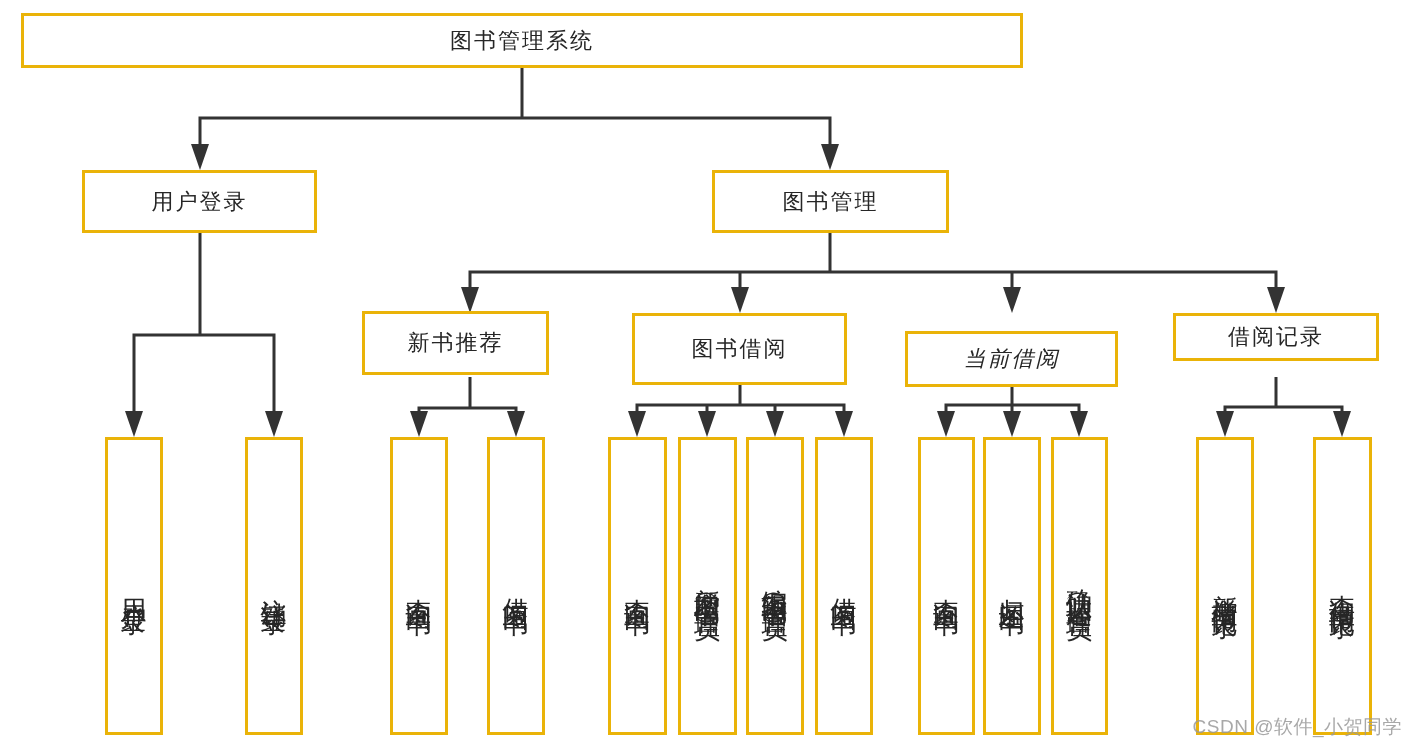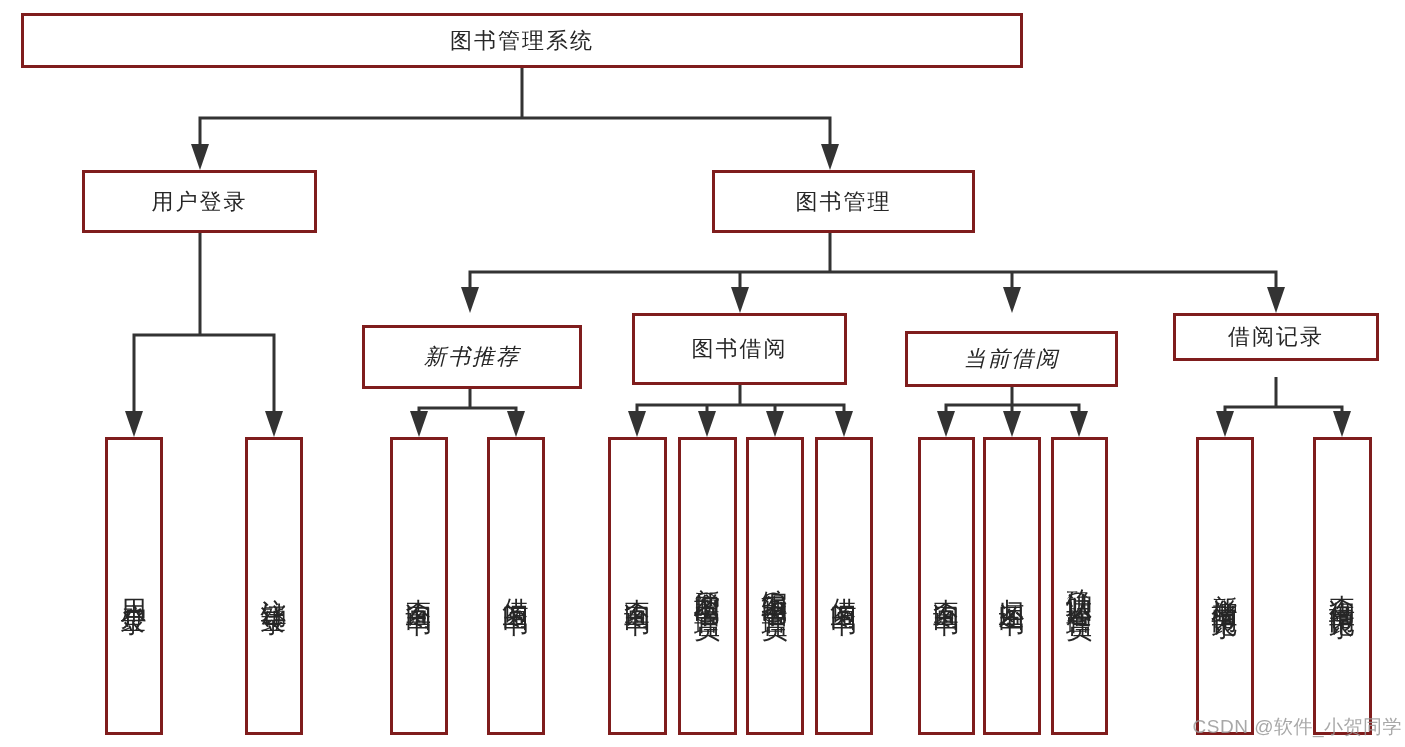"图书管理系统" .node { border: 3px solid #7f1d1d -> 3px solid #eab308 }
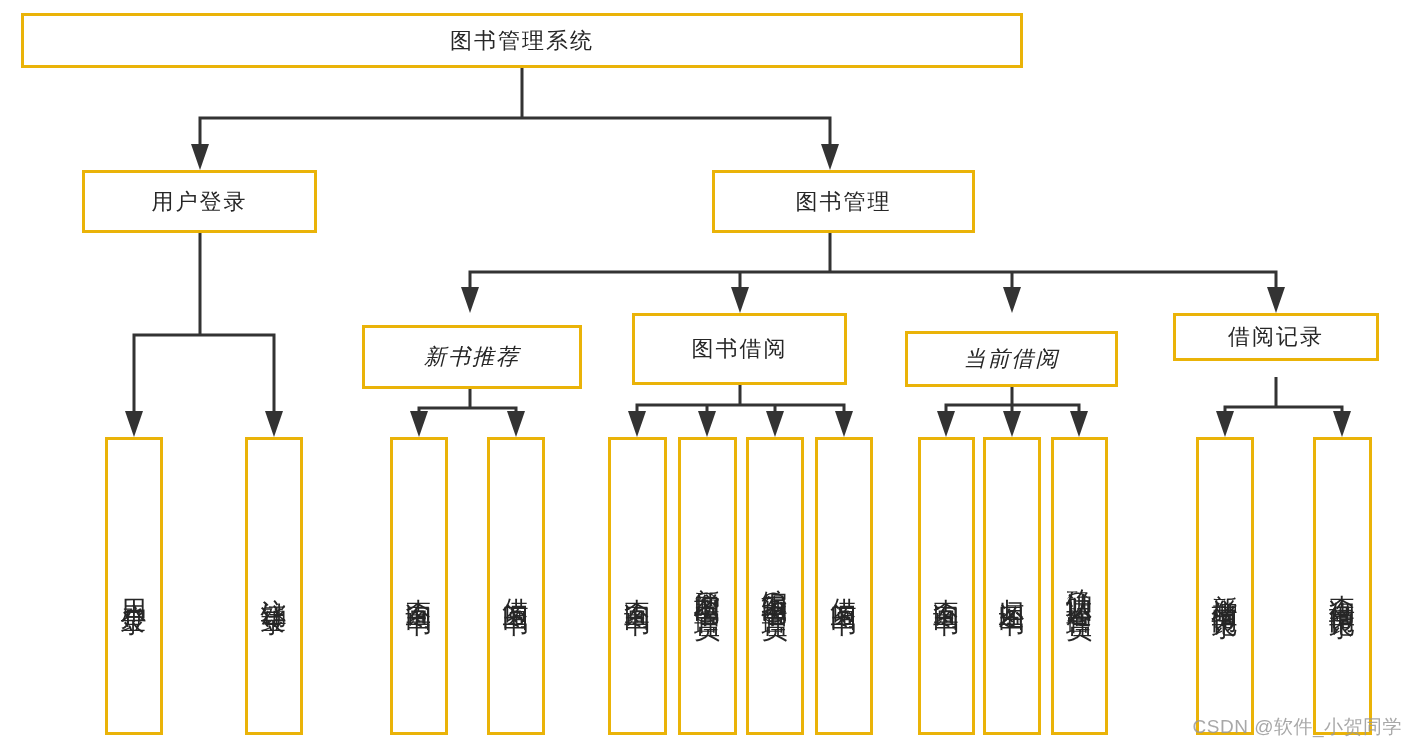"图书管理" #n-book-mgmt { width: 263px -> 237px }
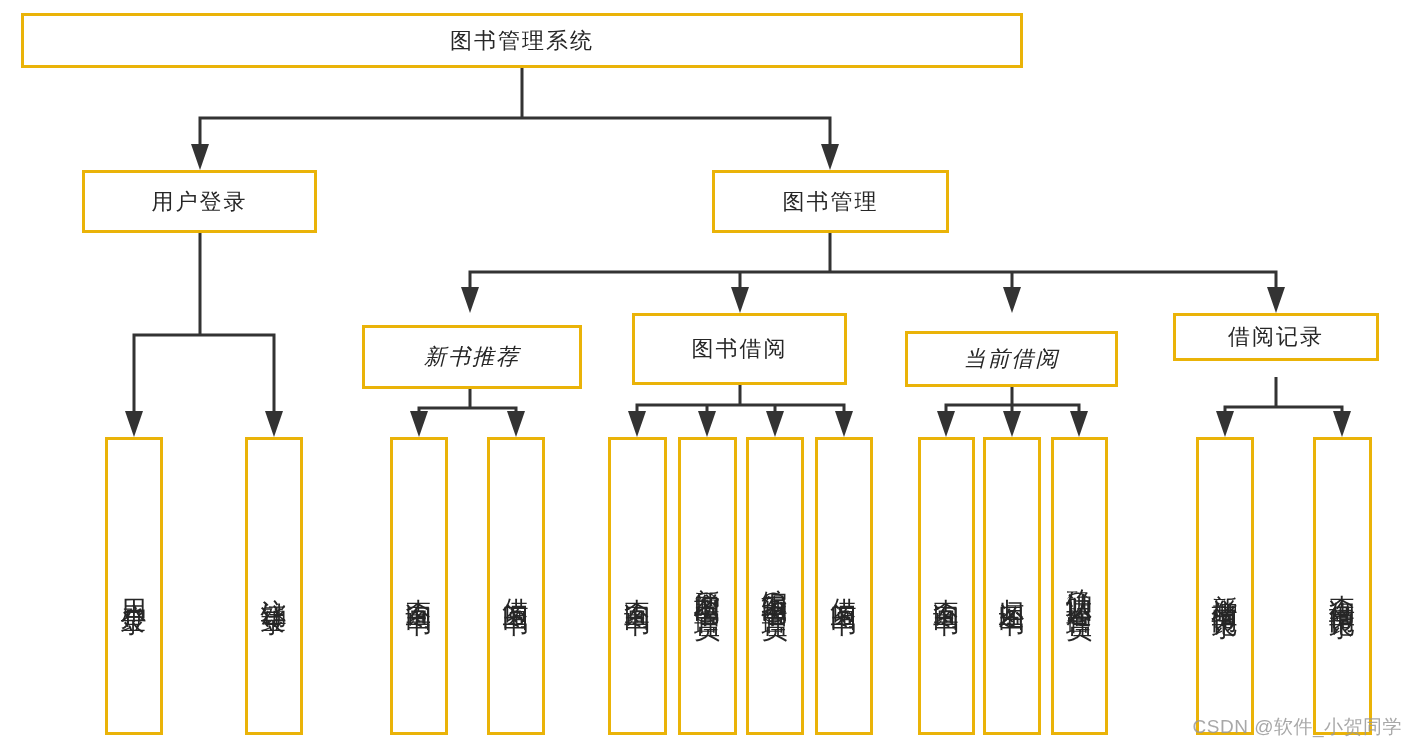"新书推荐" #n-new-books { font-style: italic -> none; top: 325px -> 311px; width: 220px -> 187px }
